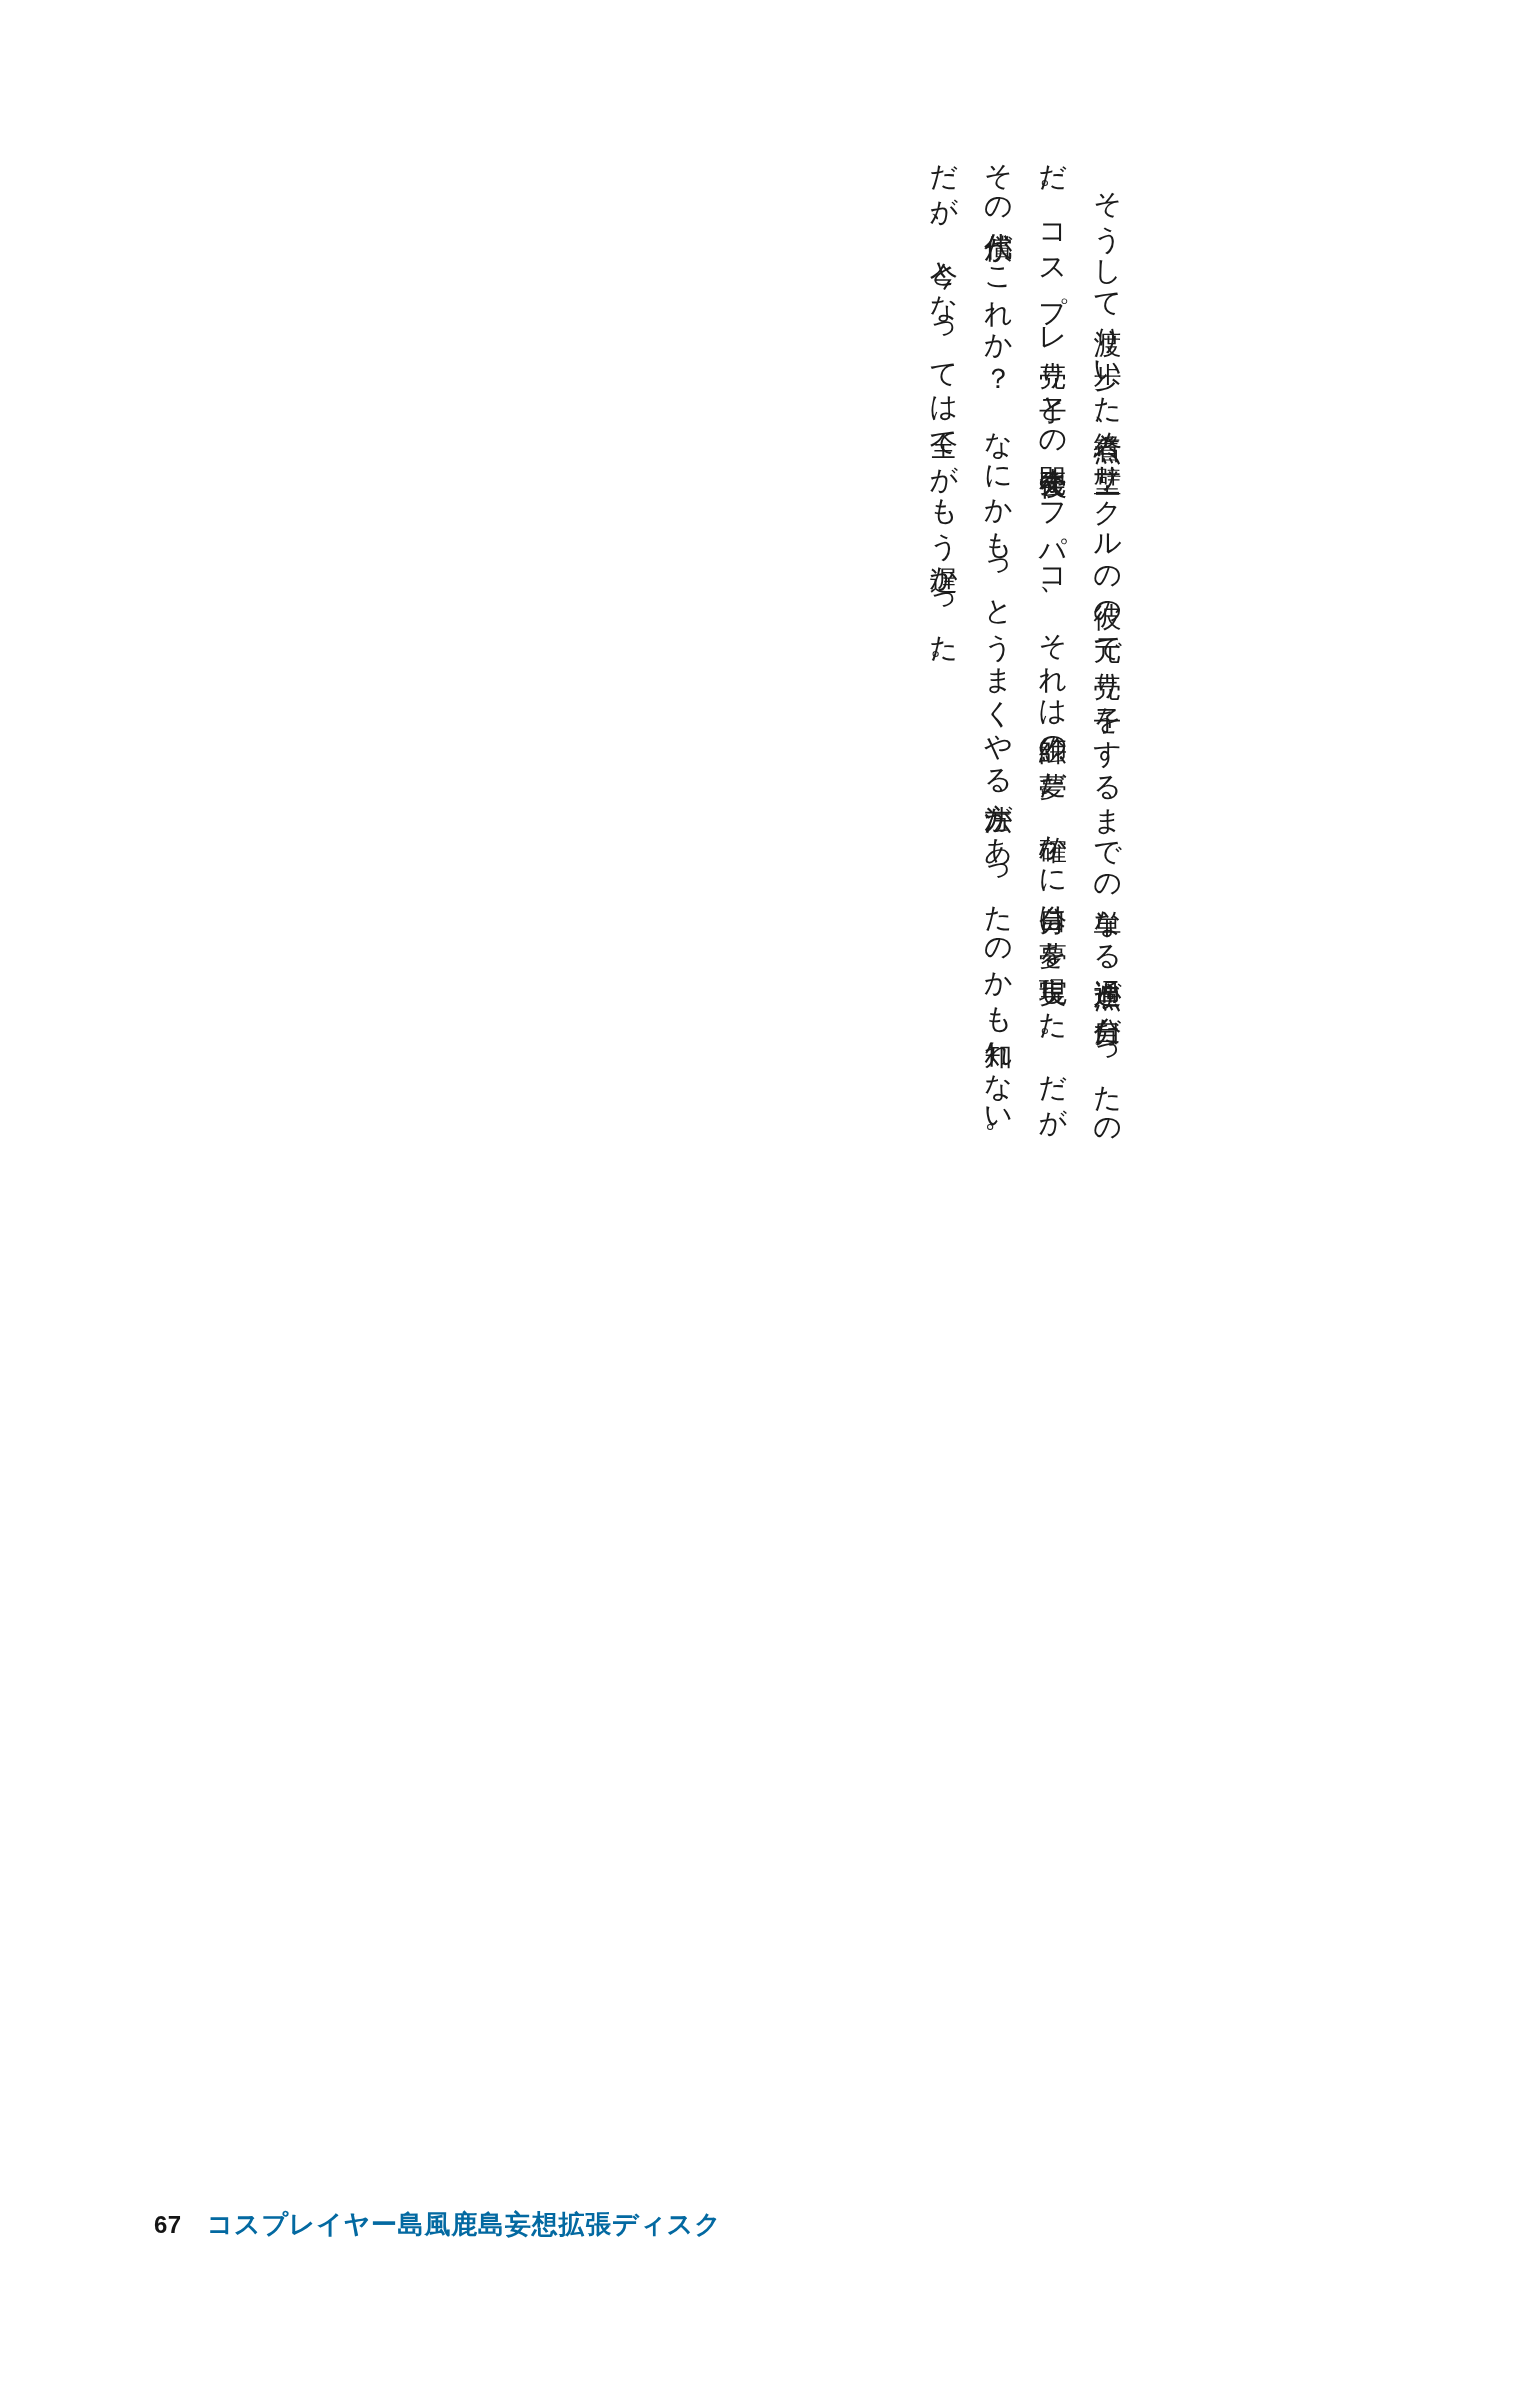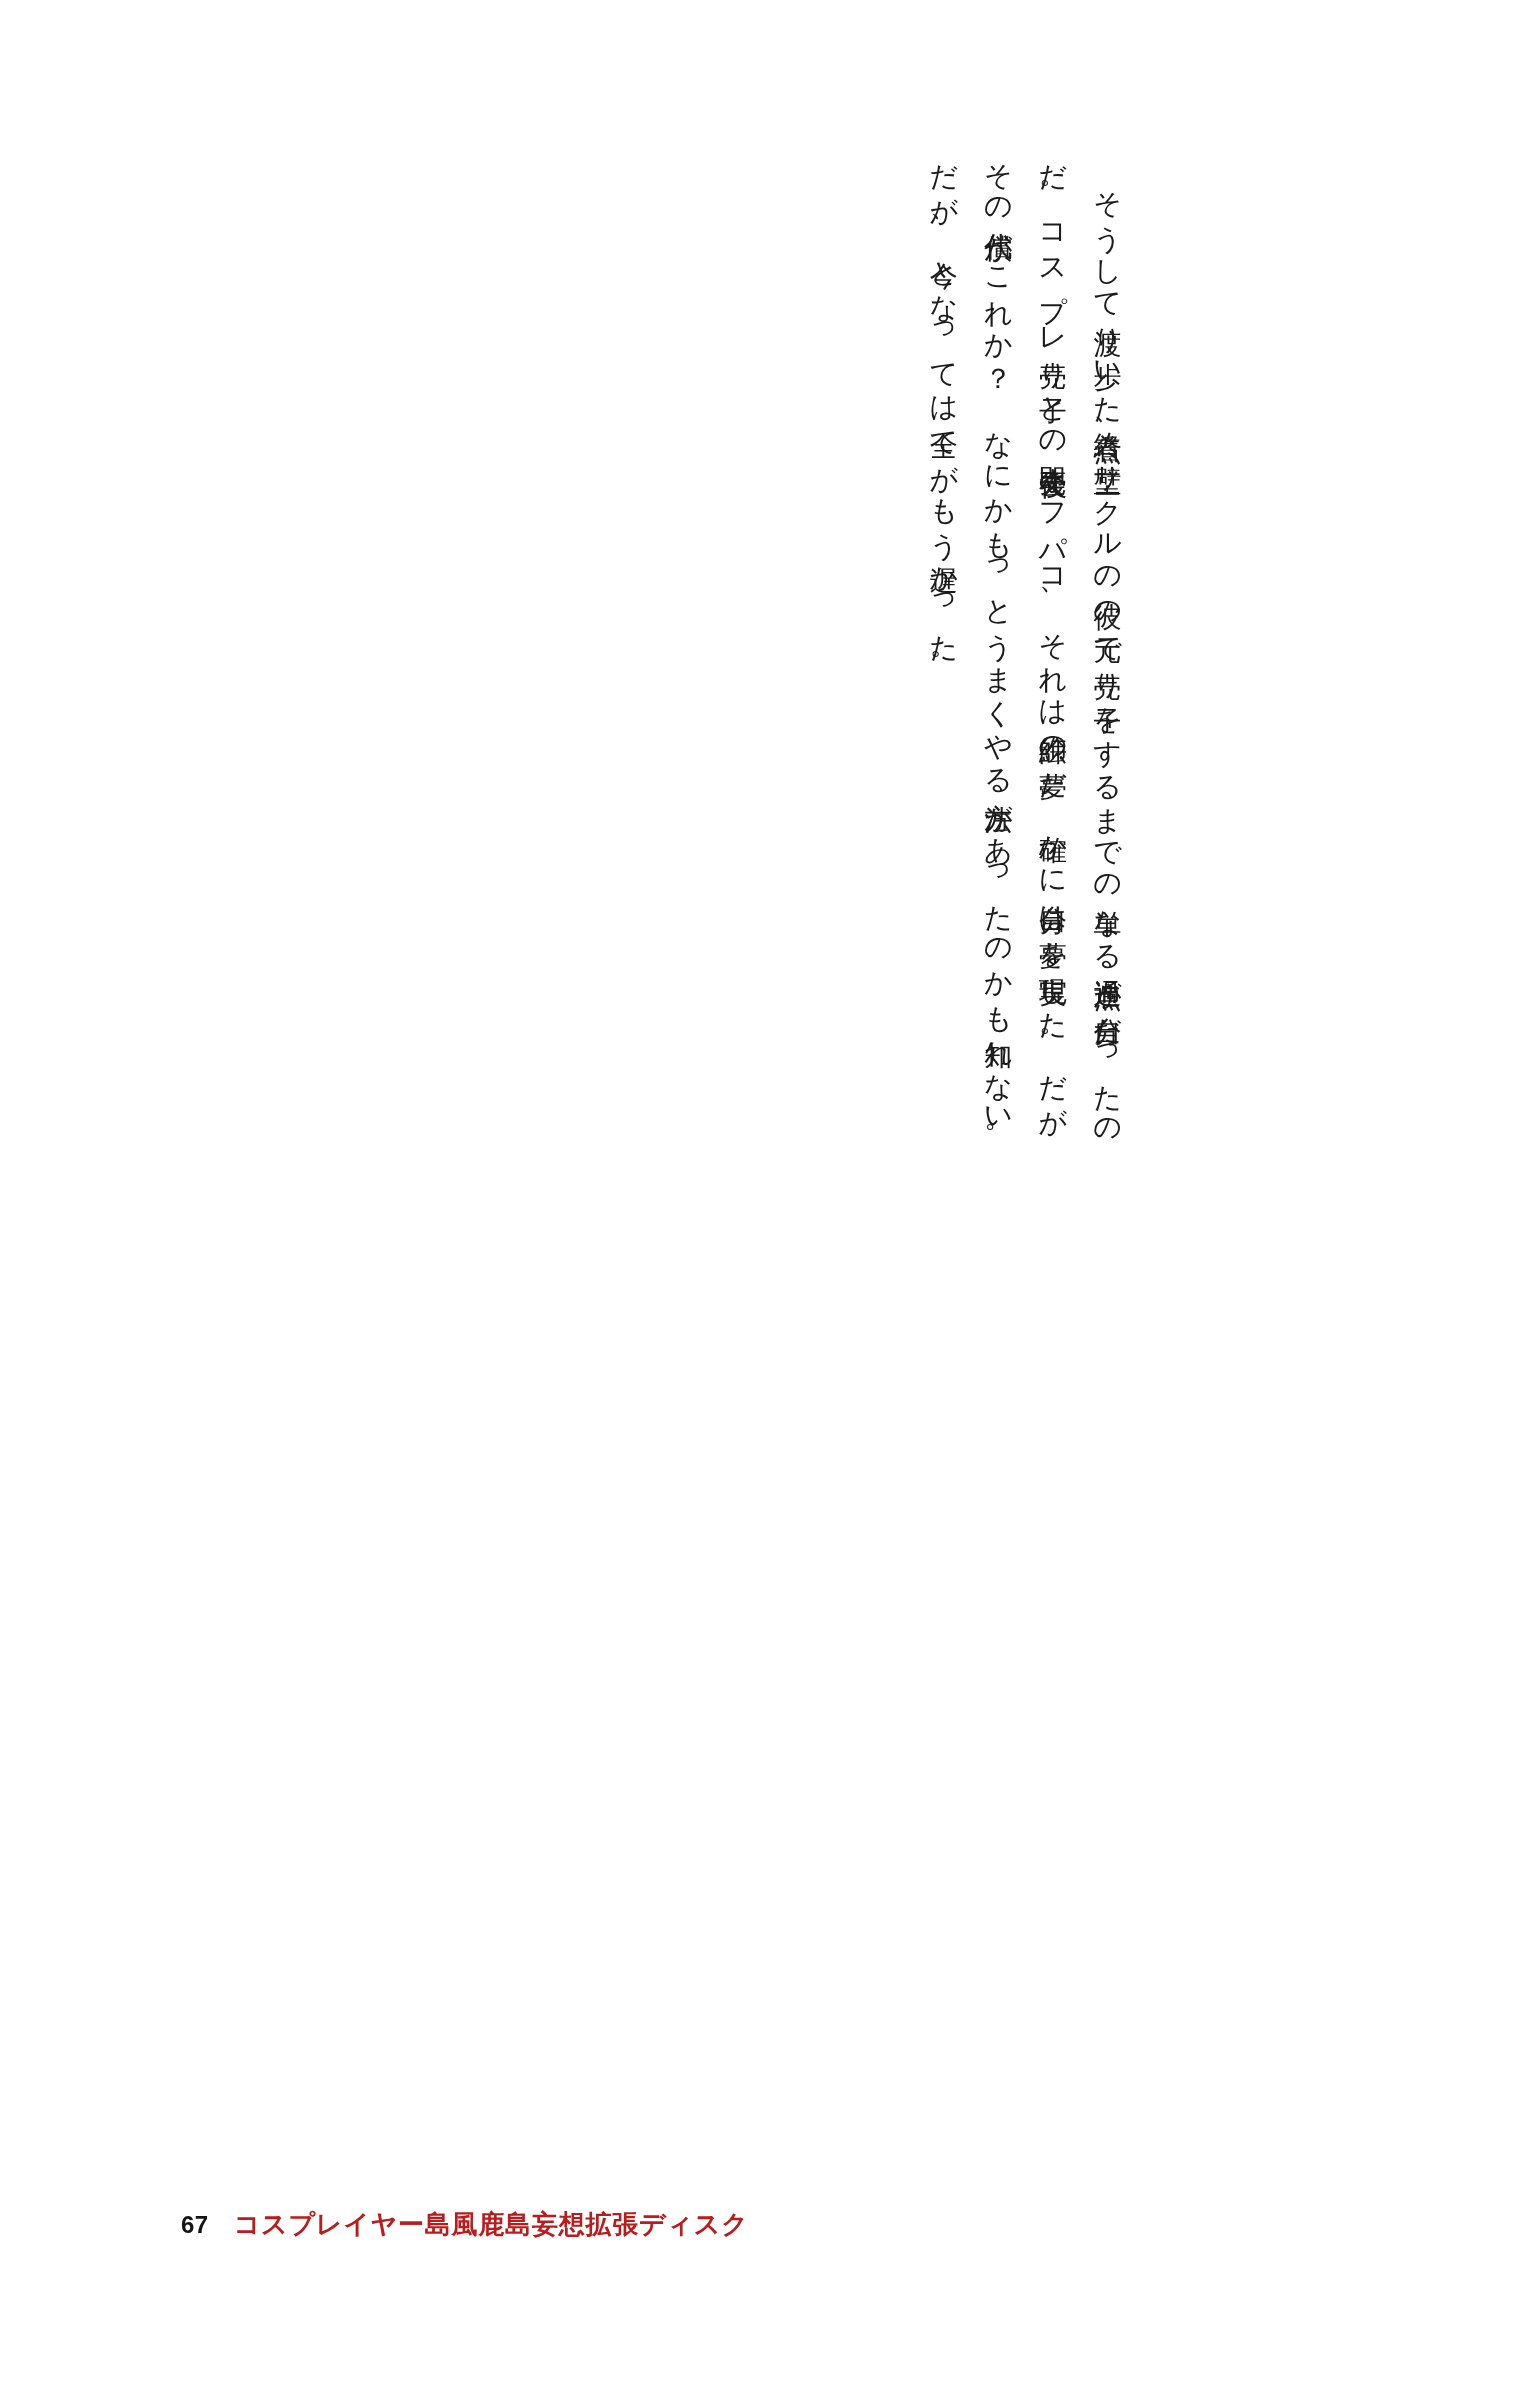"67" .footer { left: 181px -> 154px }
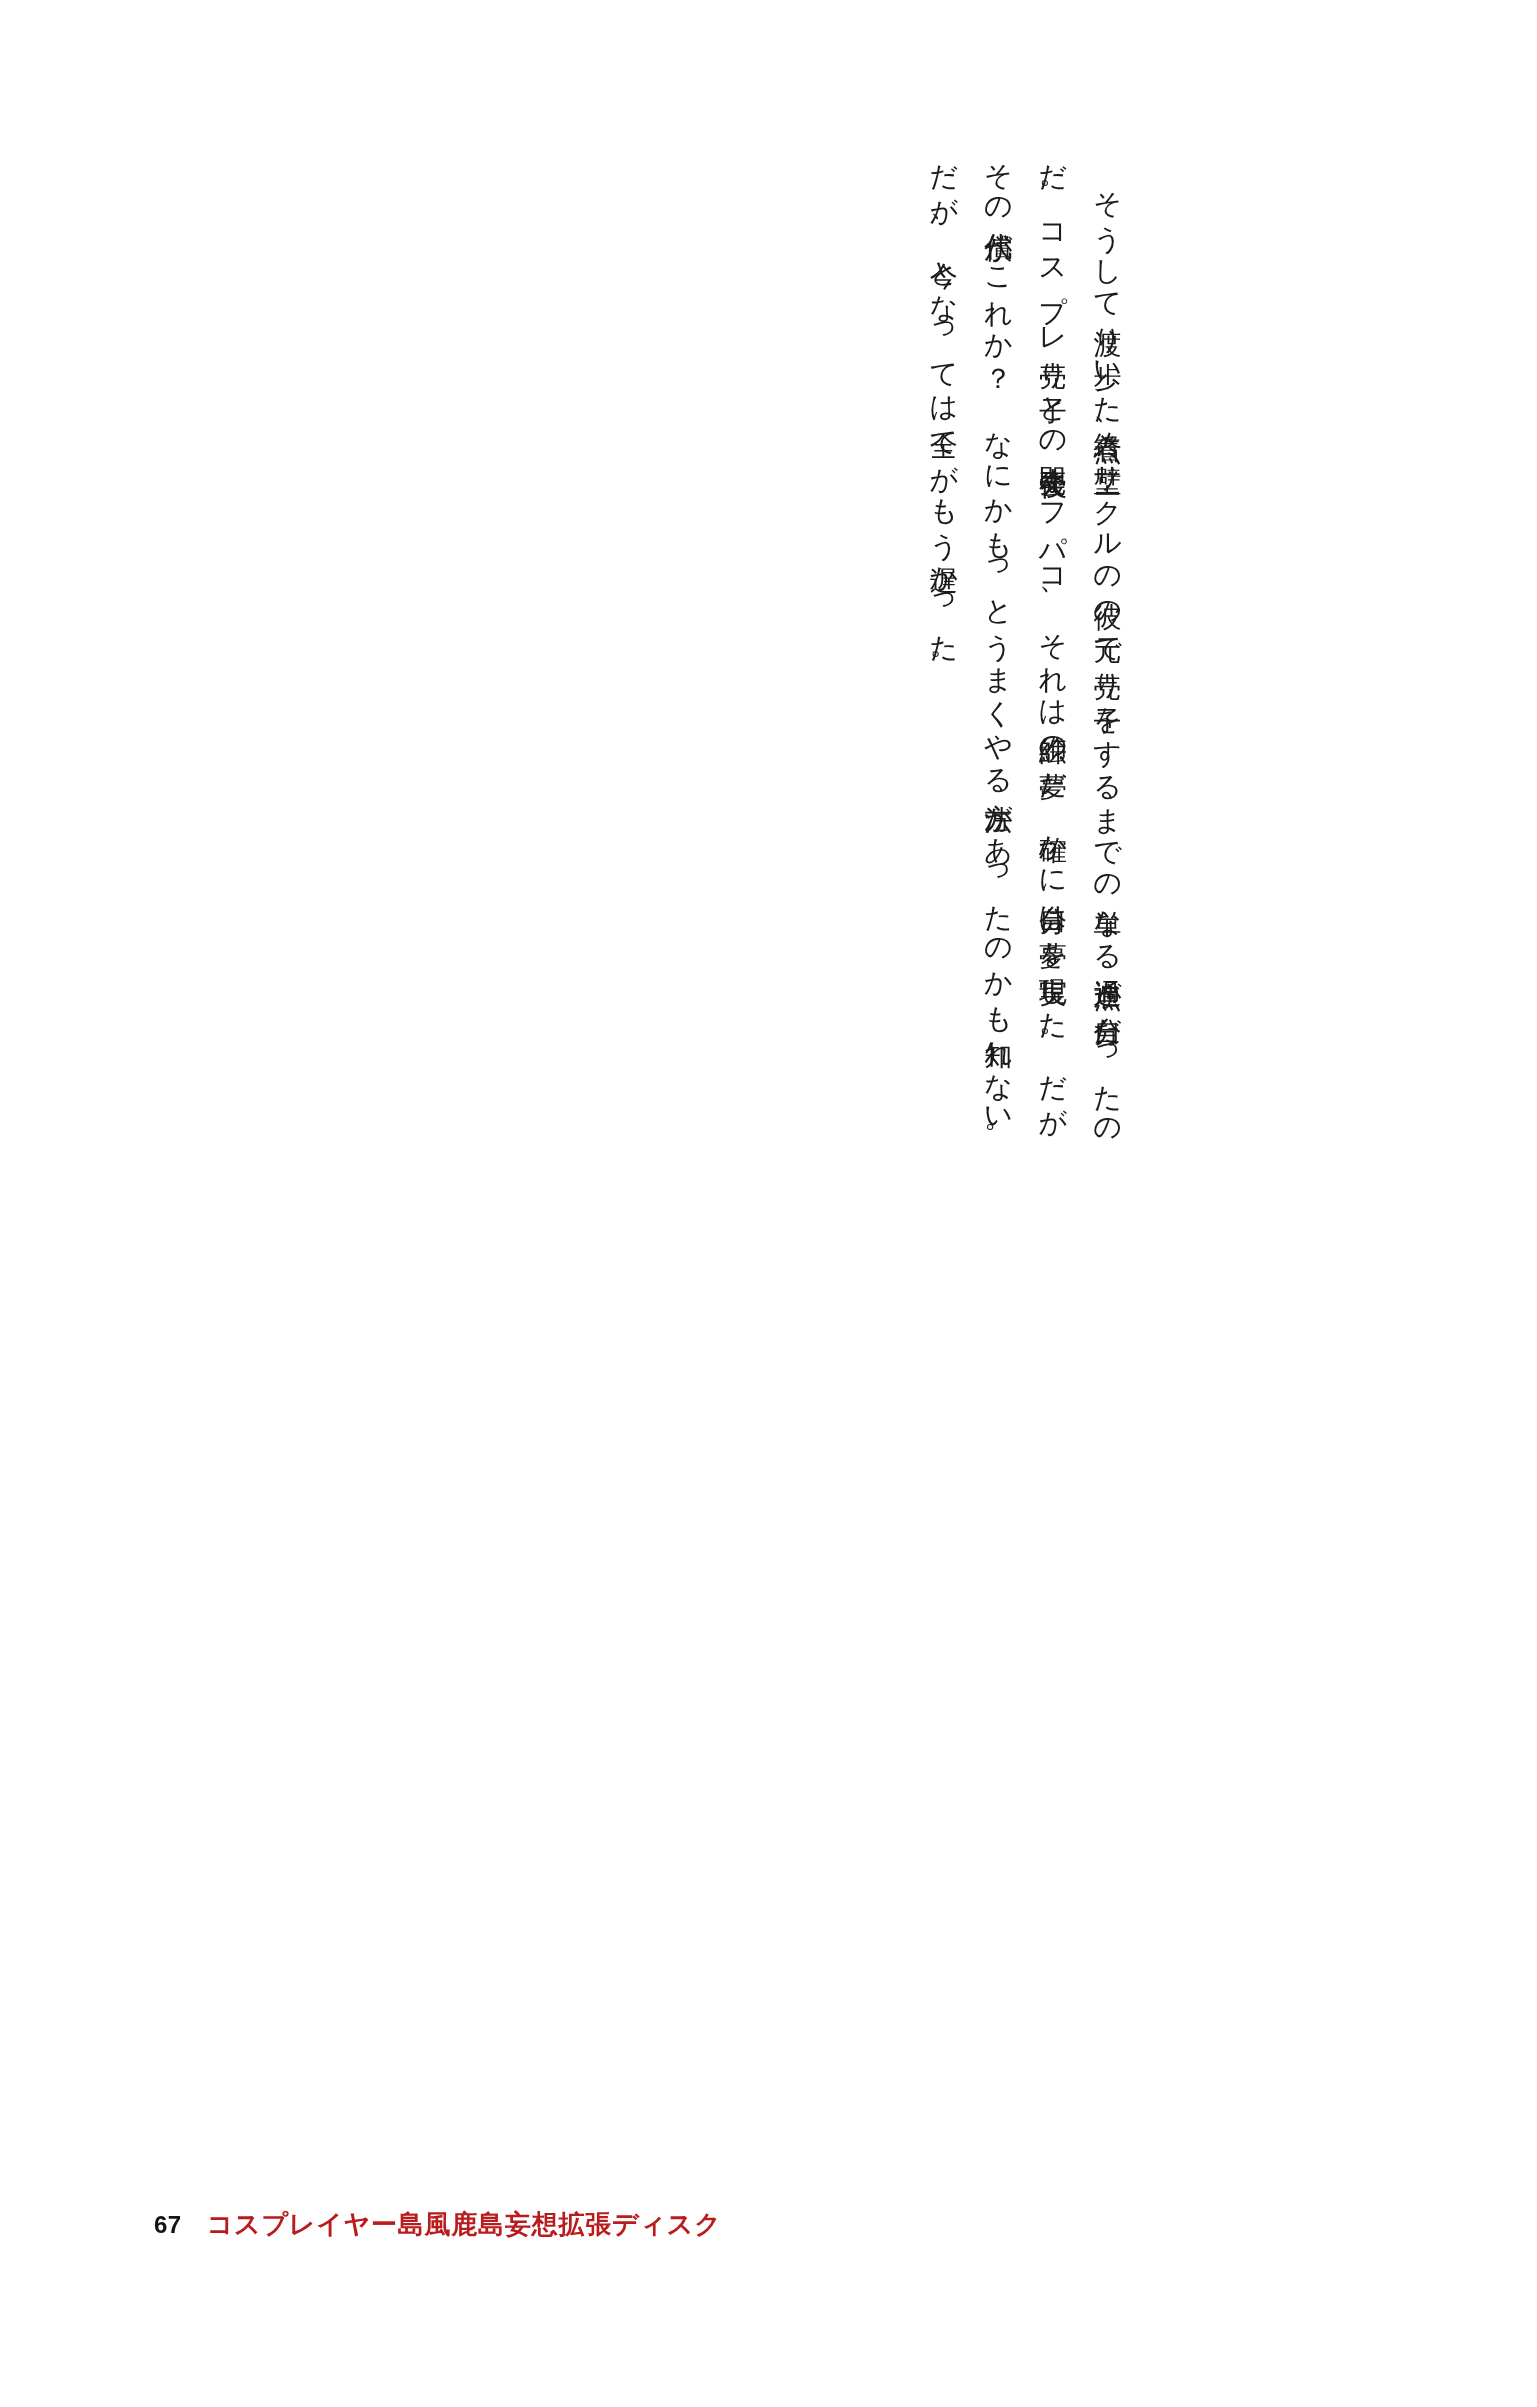"コスプレイヤー島風鹿島妄想拡張ディスク" .running-title { color: #b91c1c -> #0369a1 }
